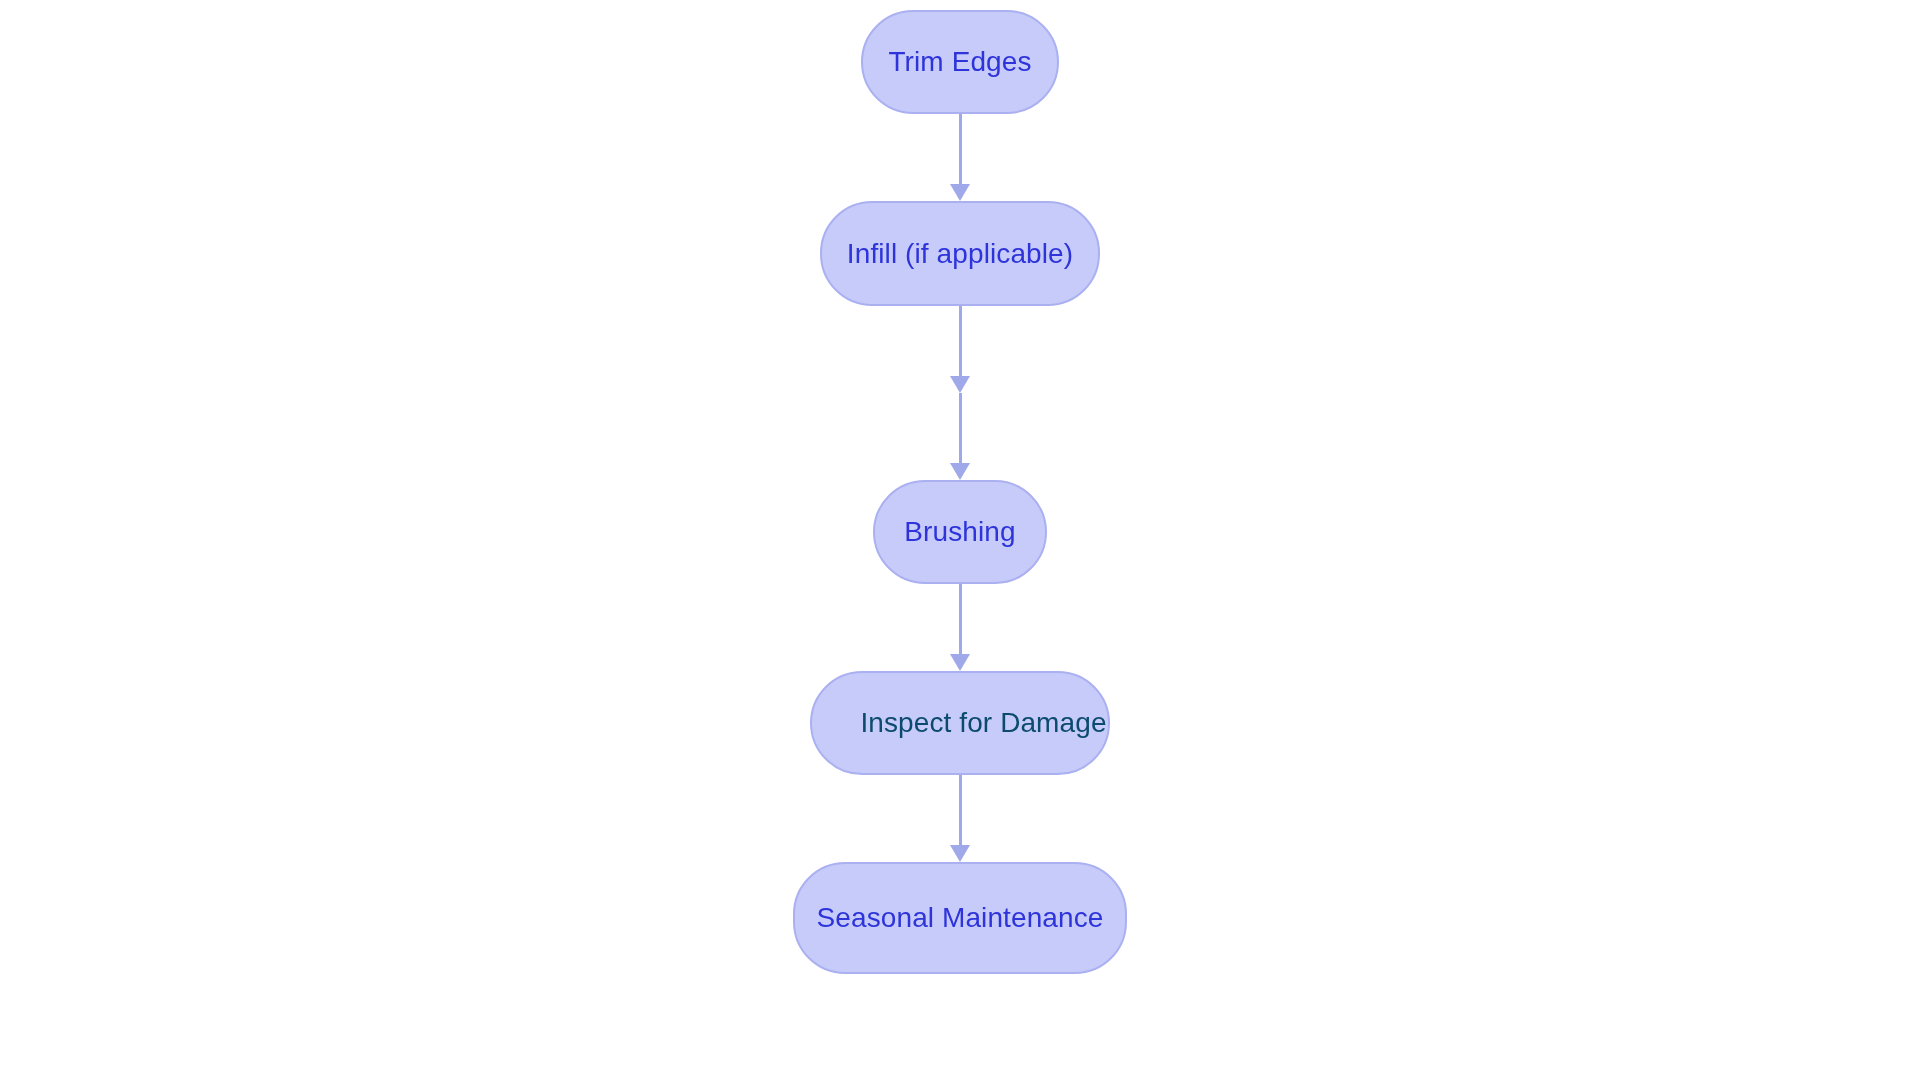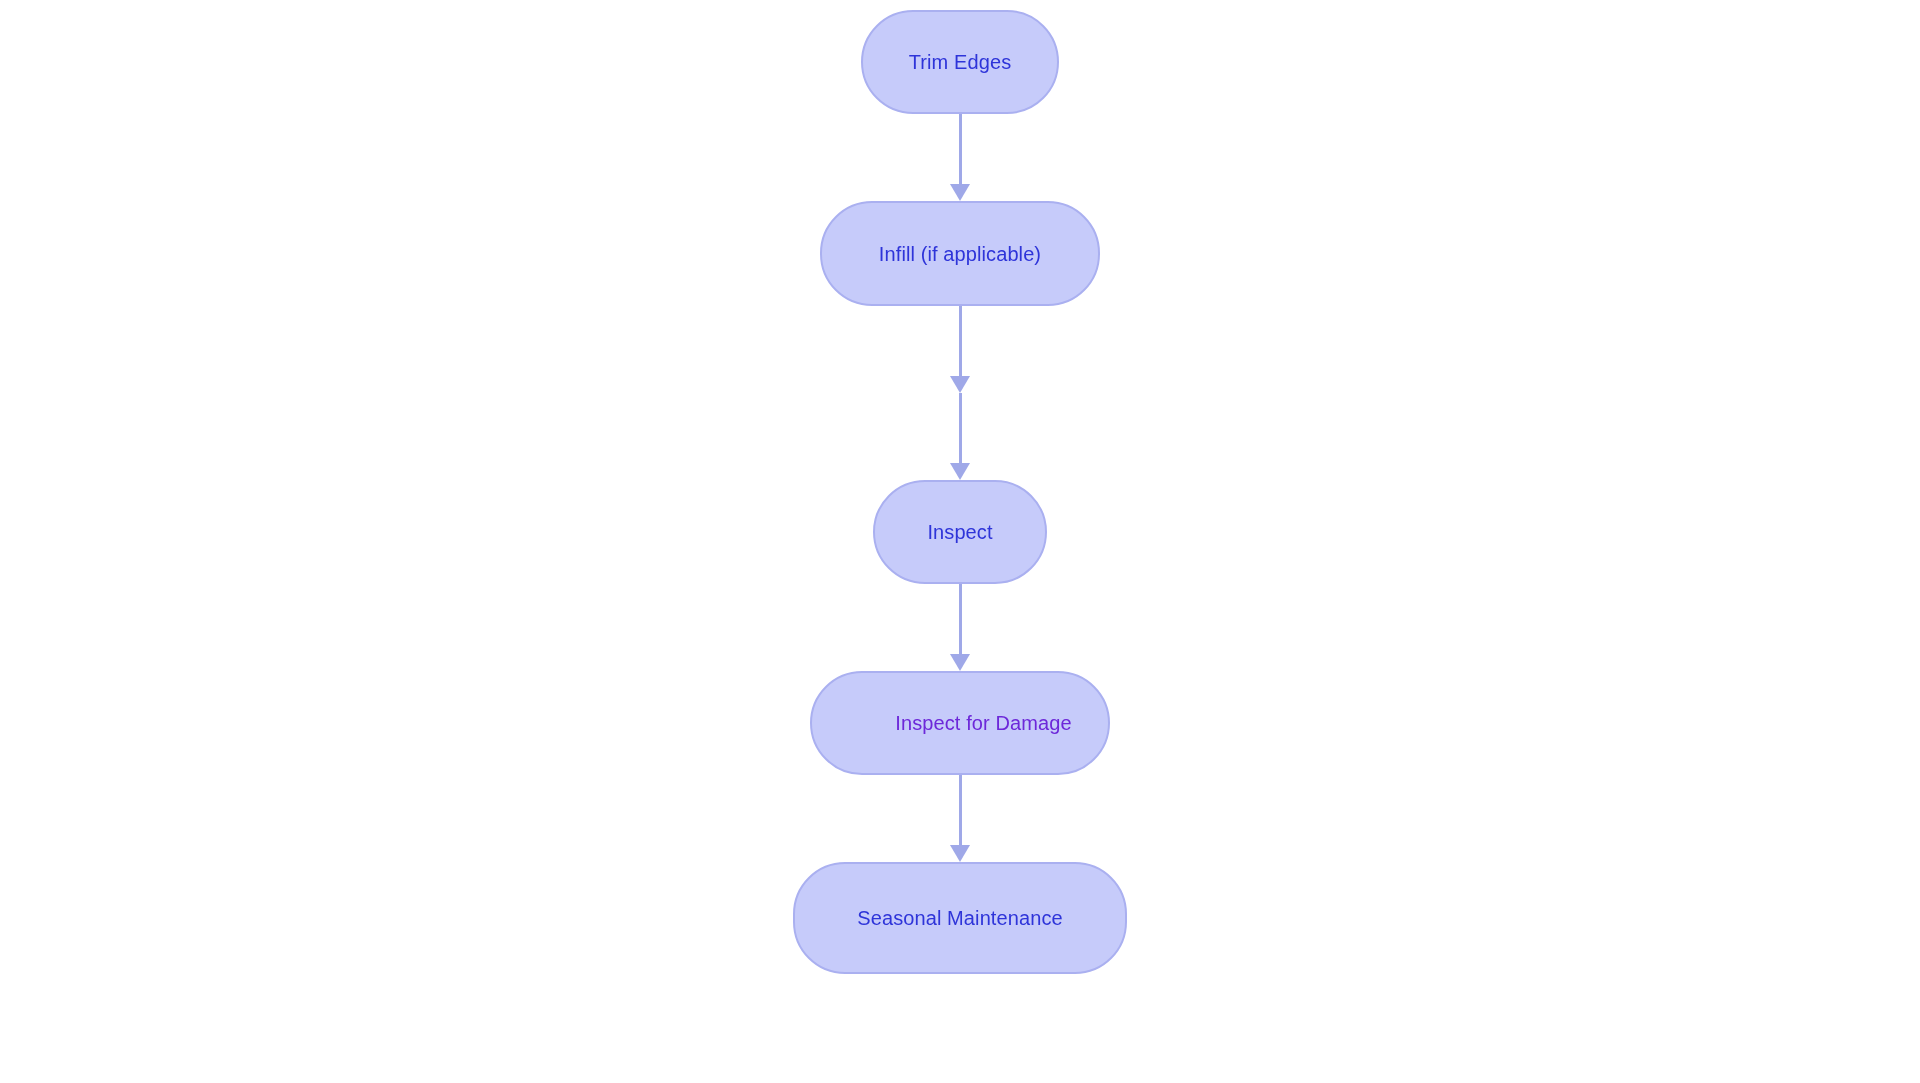"Trim Edges" .node-label { font-size: 20px -> 28px }
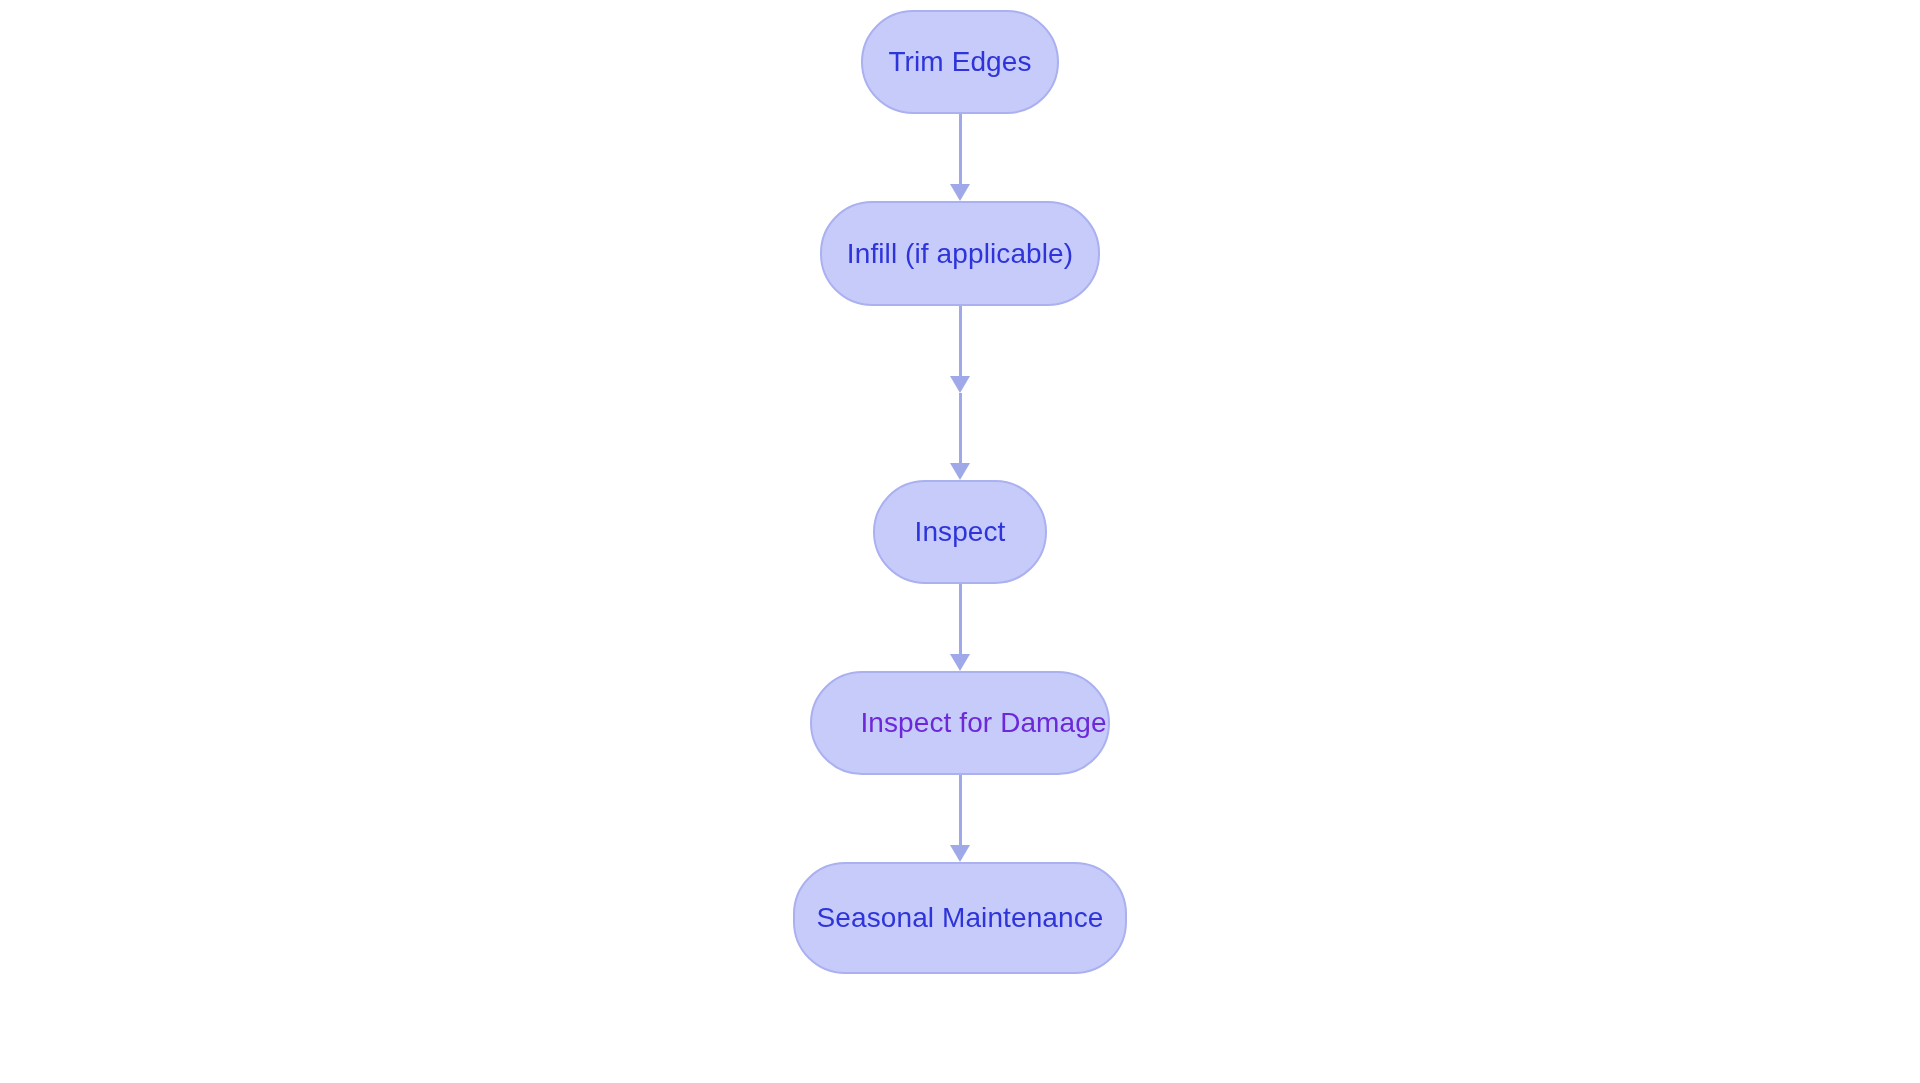"Inspect" span.node-label { text: Inspect -> Brushing }
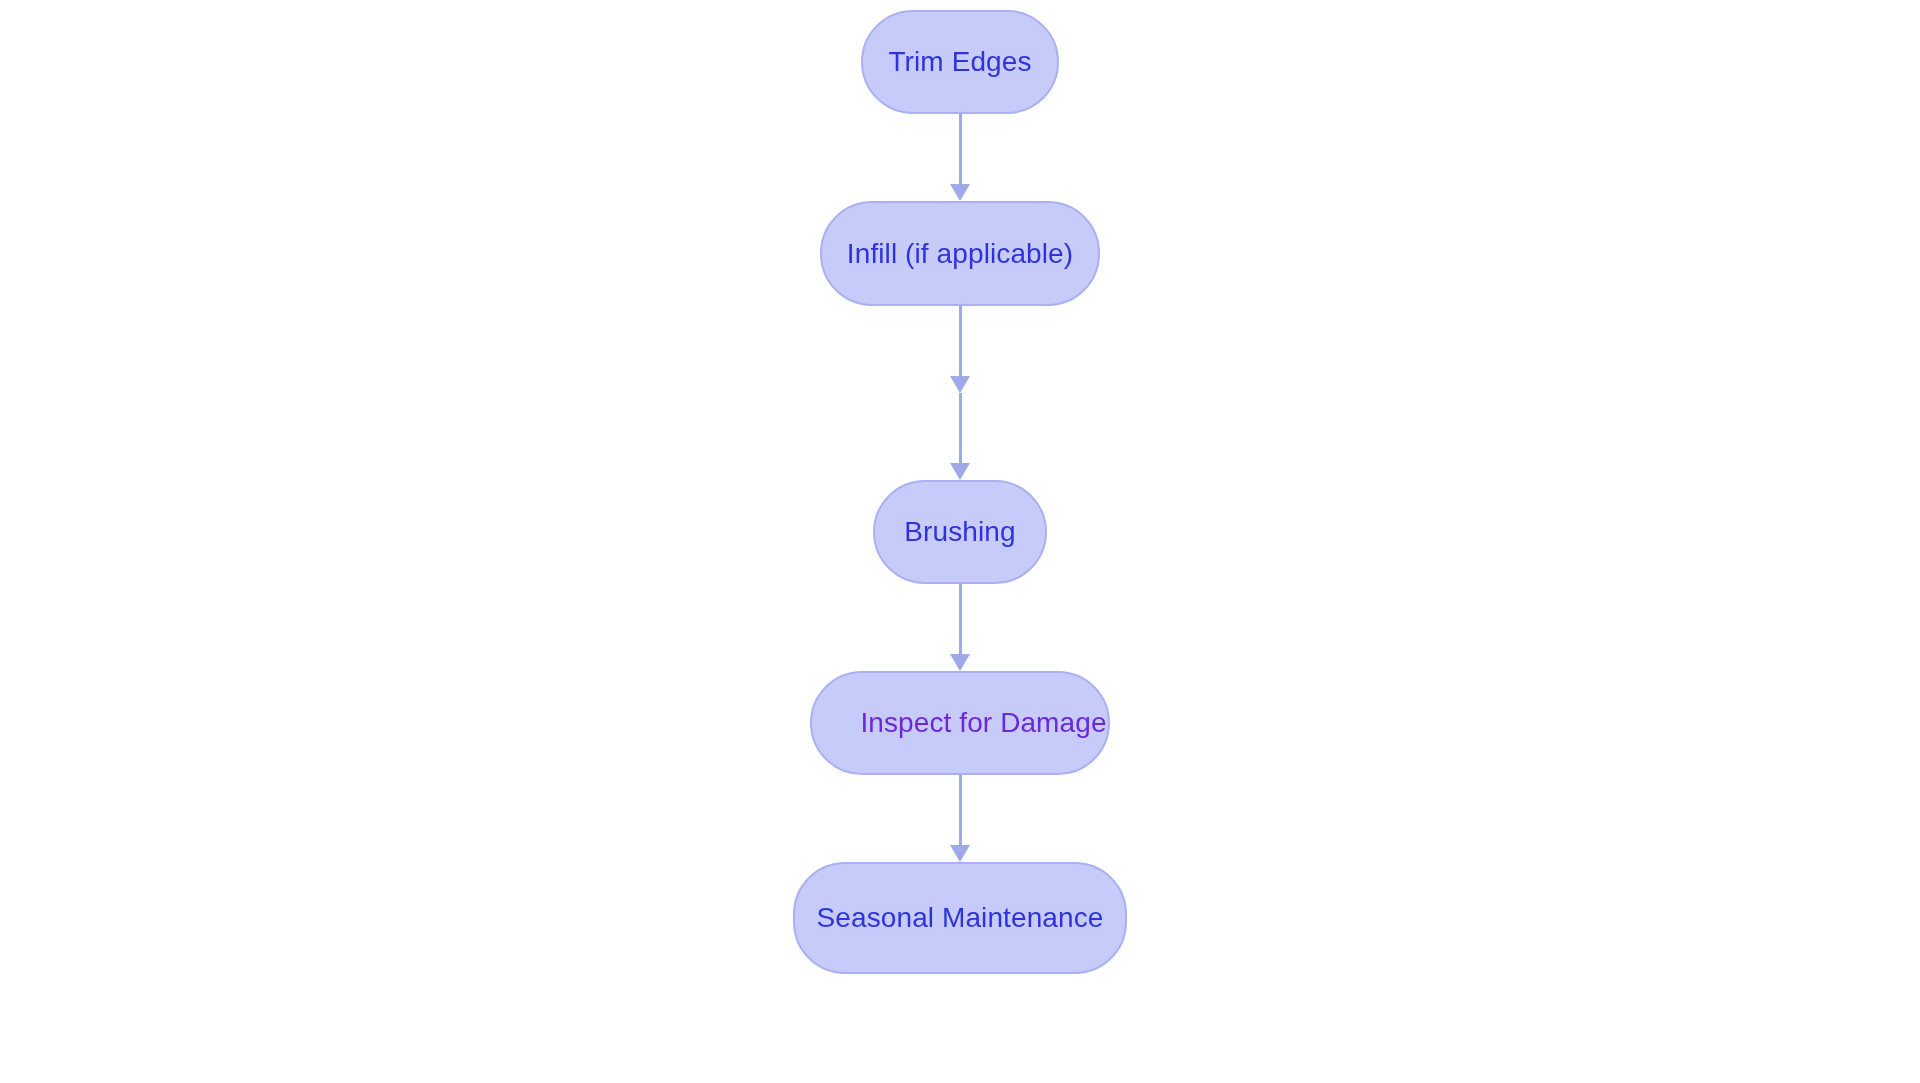"Inspect for Damage" span.node-label { color: #6d28d9 -> #0c4a6e }
